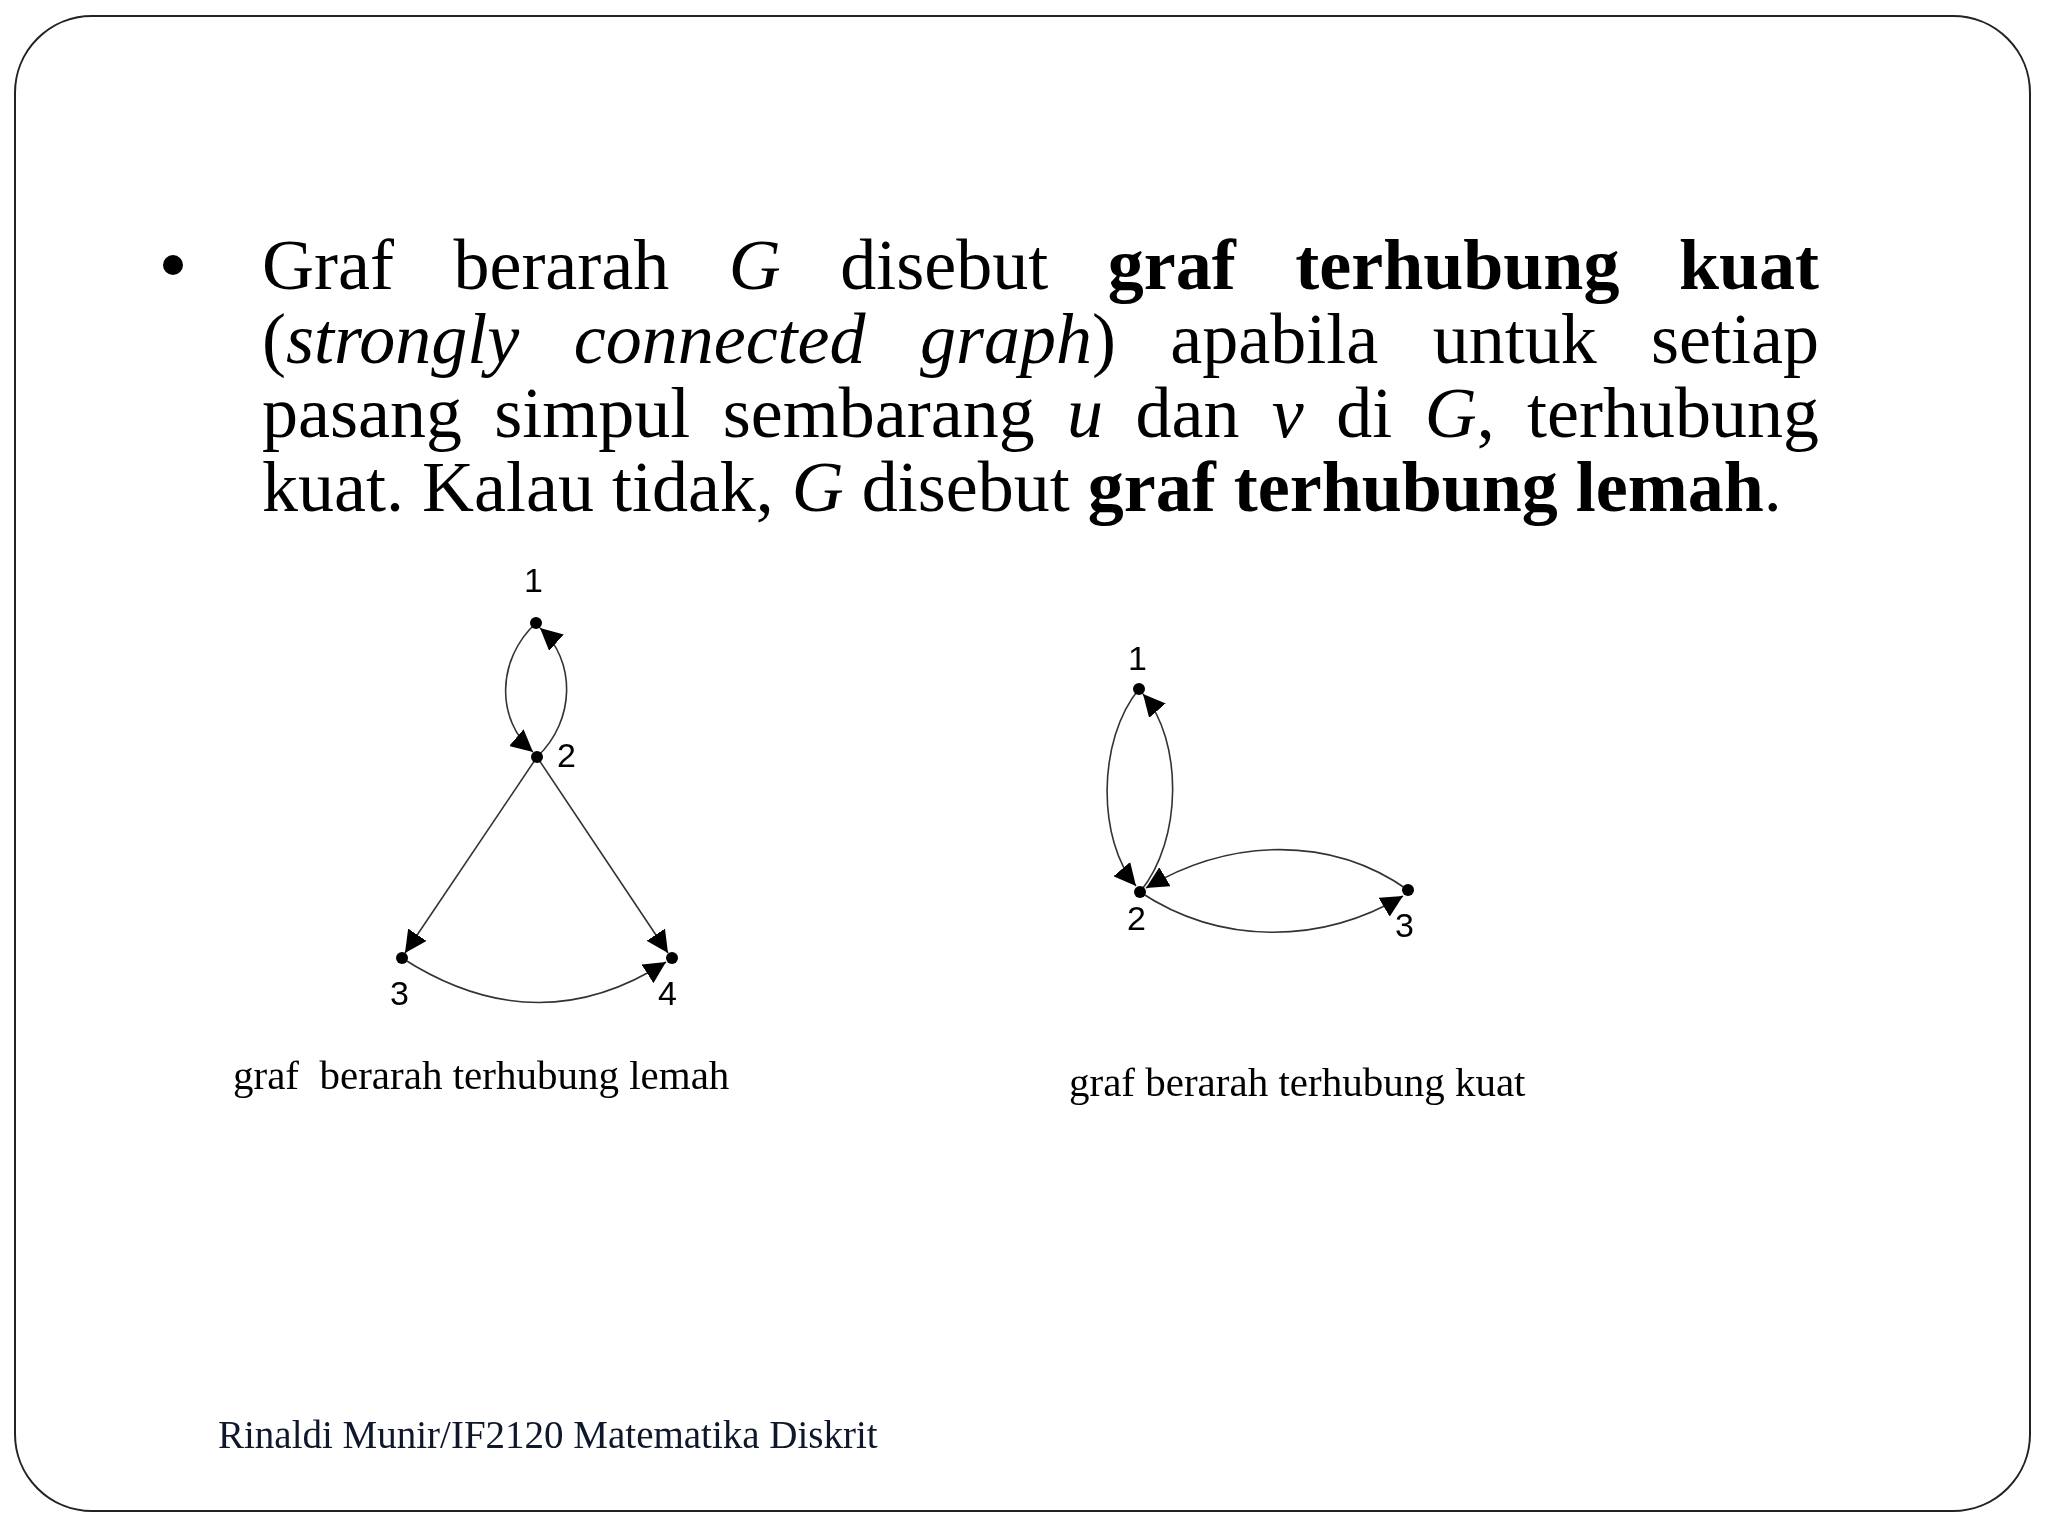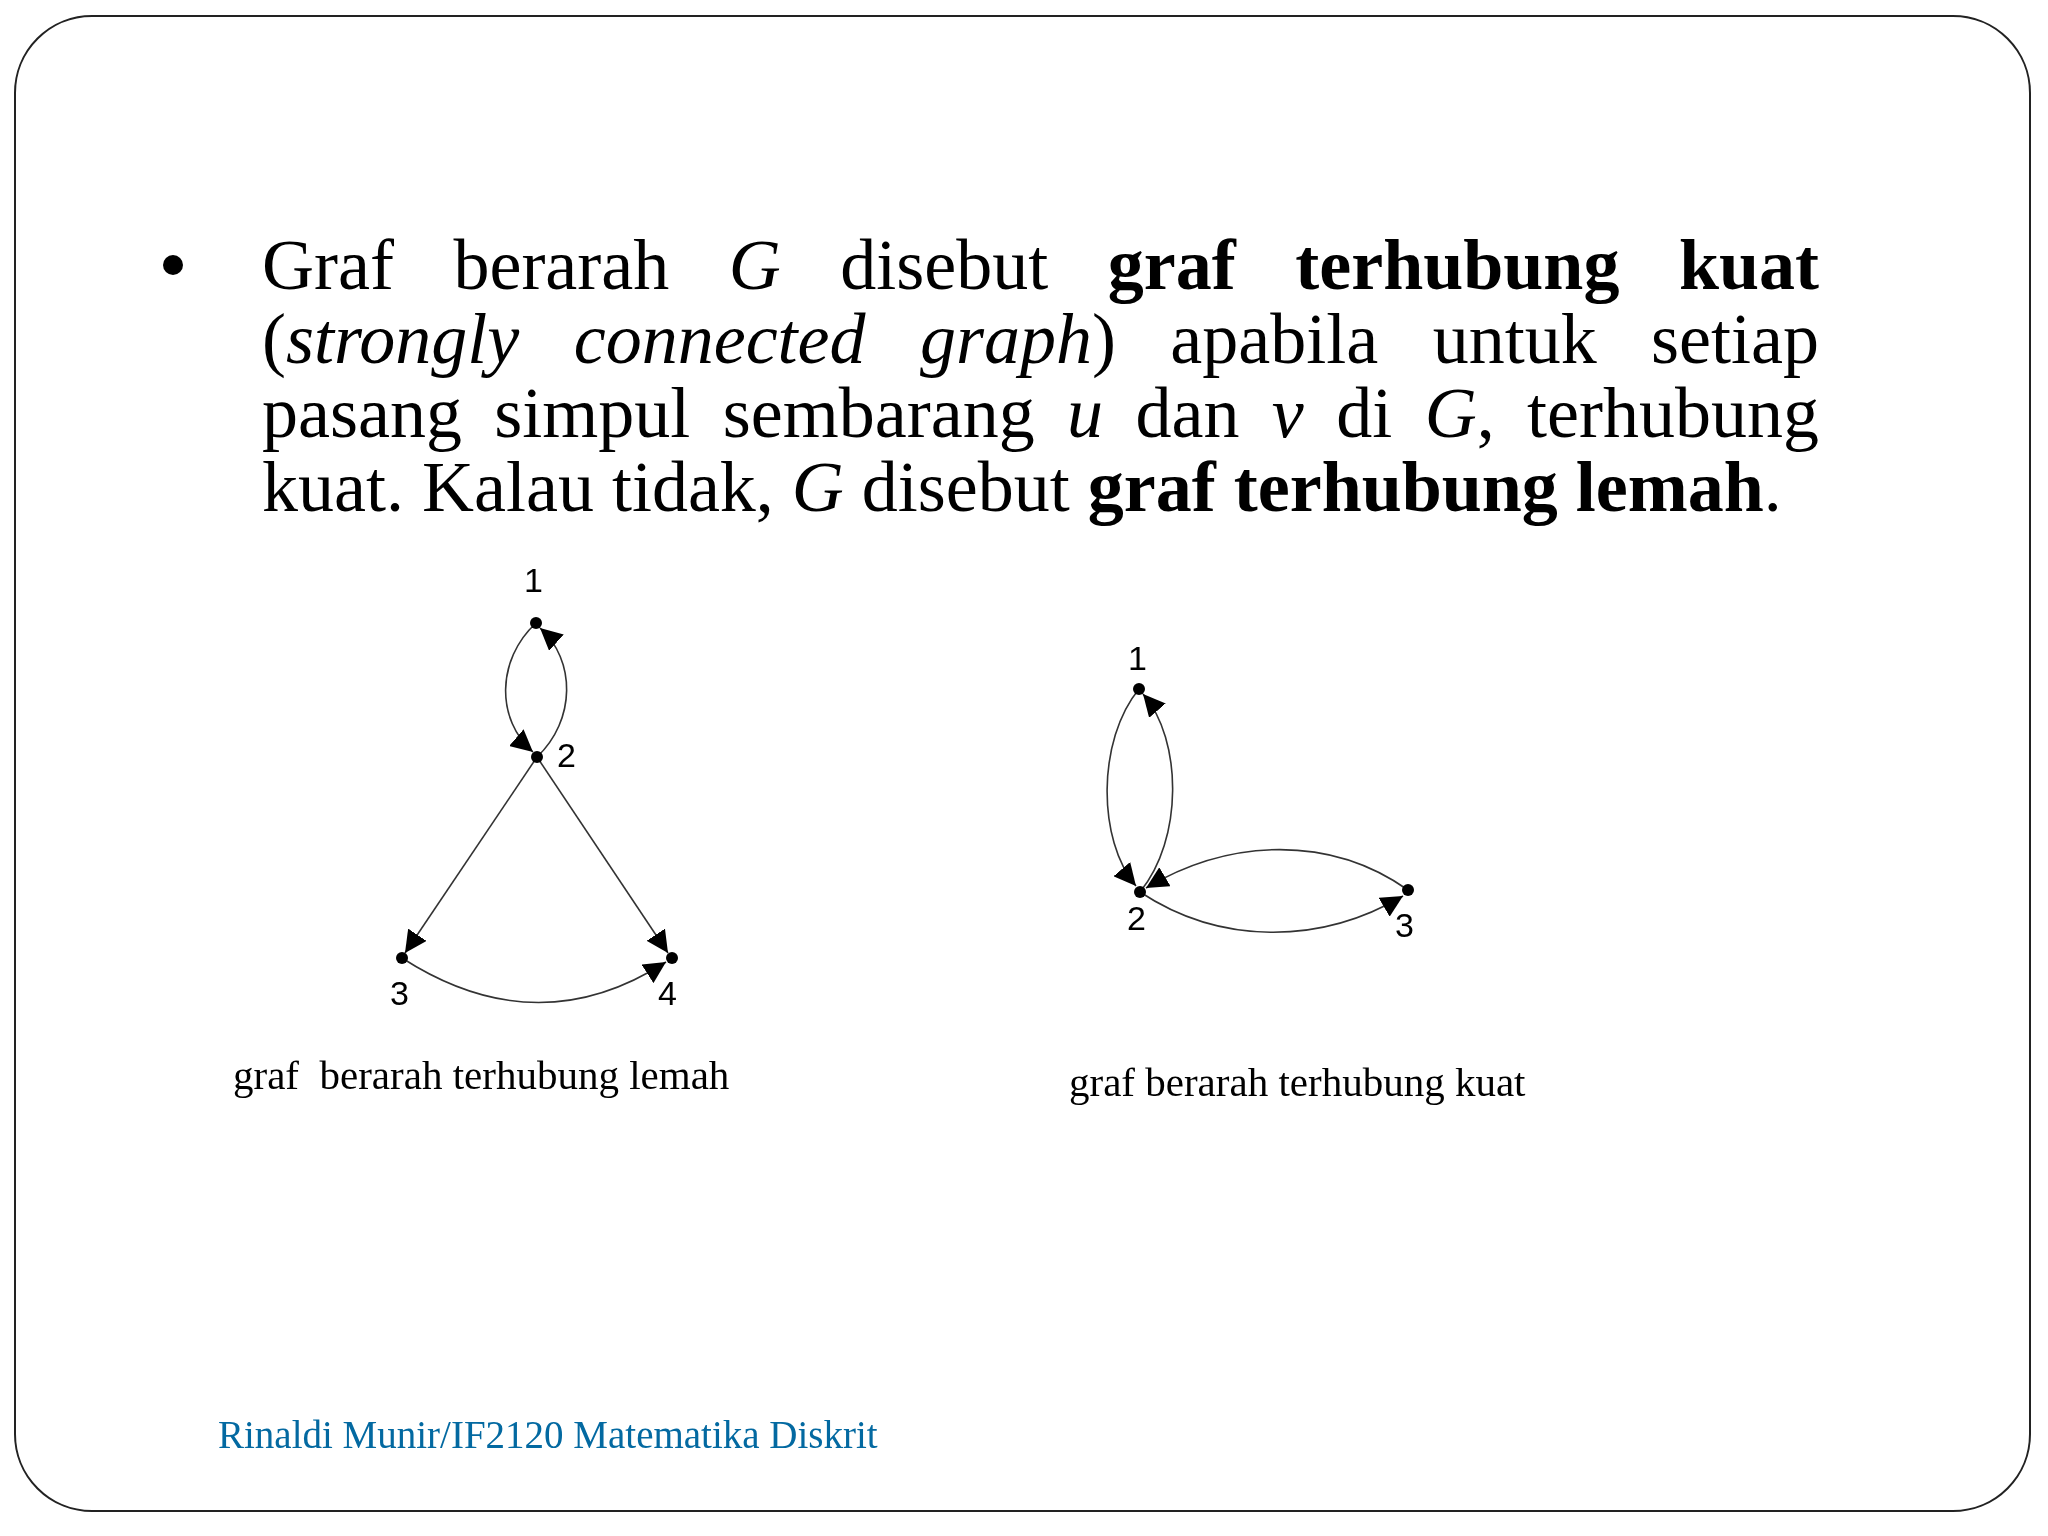"Rinaldi Munir/IF2120 Matematika Diskrit" .footer { color: #0369a1 -> #0f172a }
